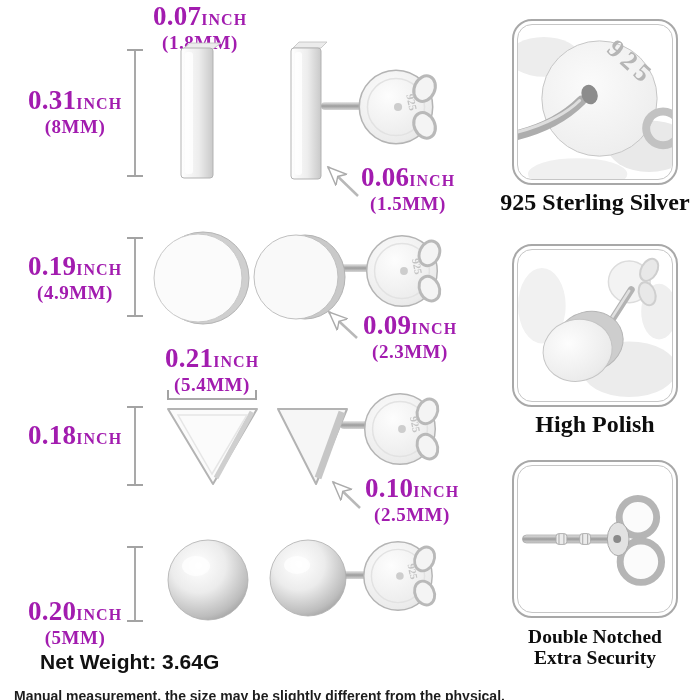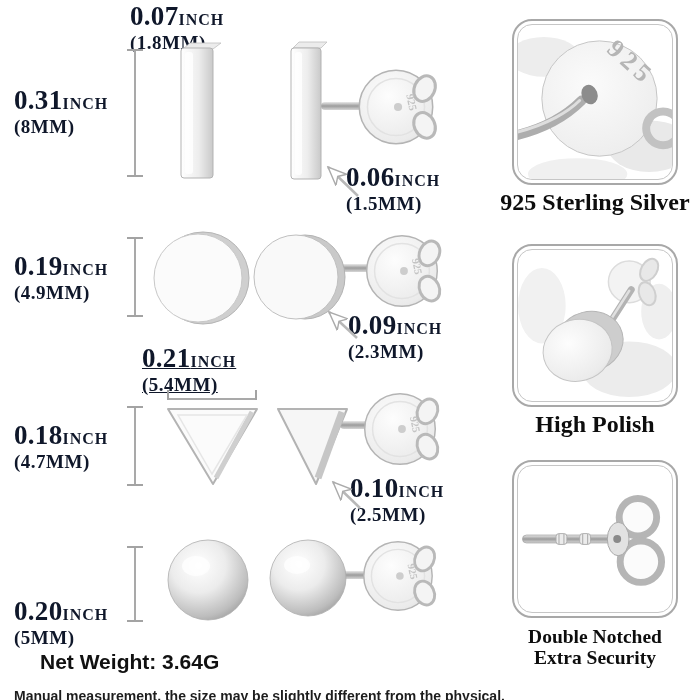"0.07INCH" .dim { color: #0f172a -> #a21caf; text-align: left -> center }
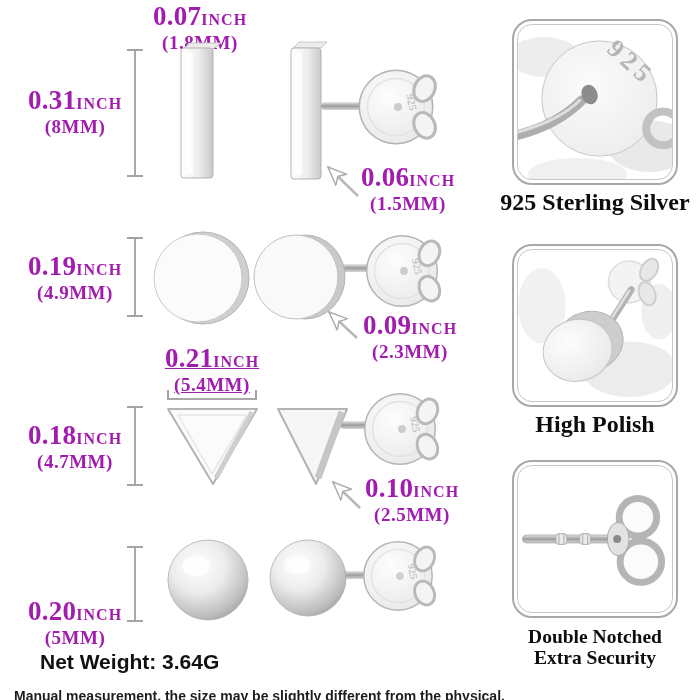"0.21INCH" div.dim { text-decoration: underline -> none }
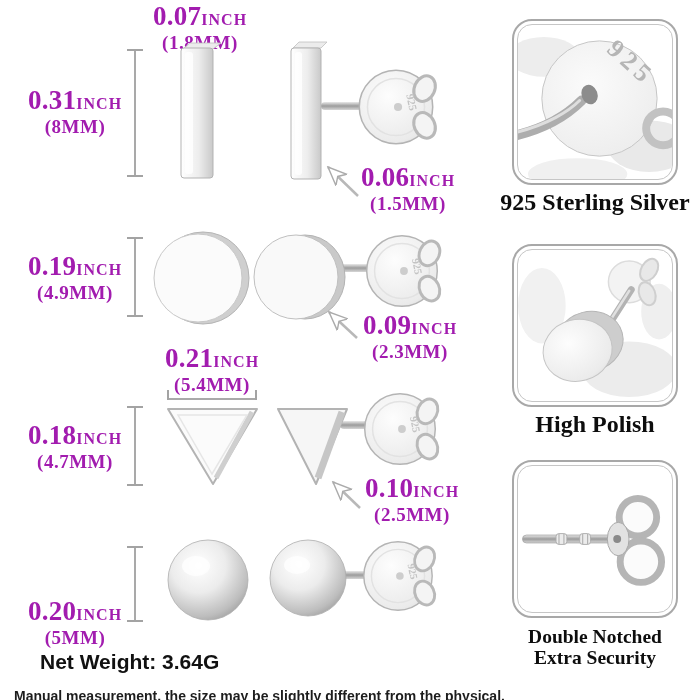"(4.7MM)" span.mm { html: <span>(4.7MM)</span> -> none }
